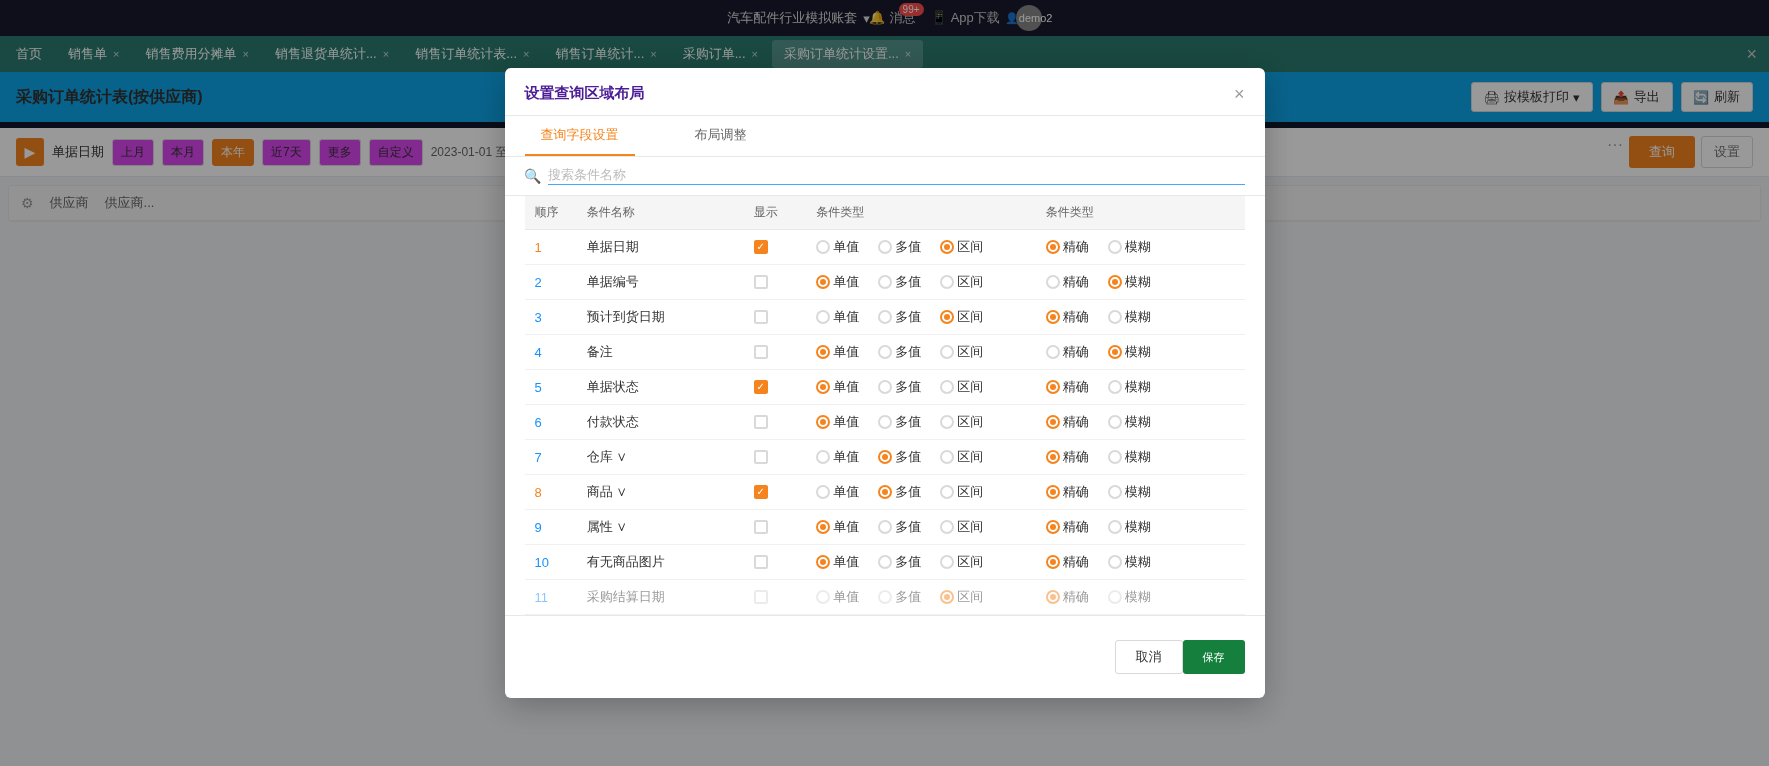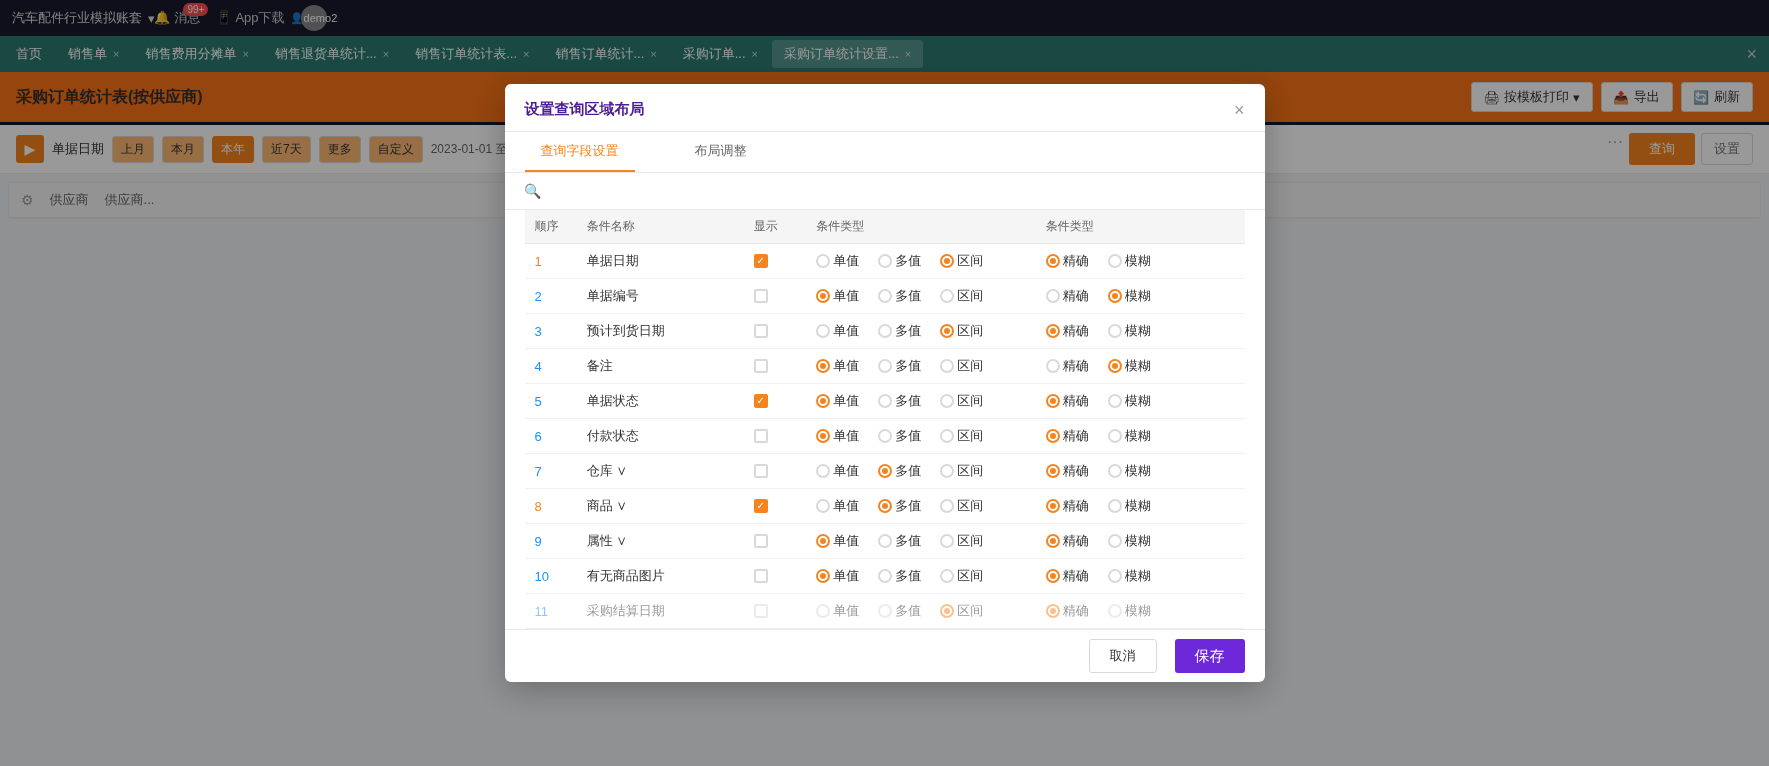"汽车配件行业模拟账套" .top-bar { justify-content: flex-start -> center; padding: 0 12px -> 0 20px }
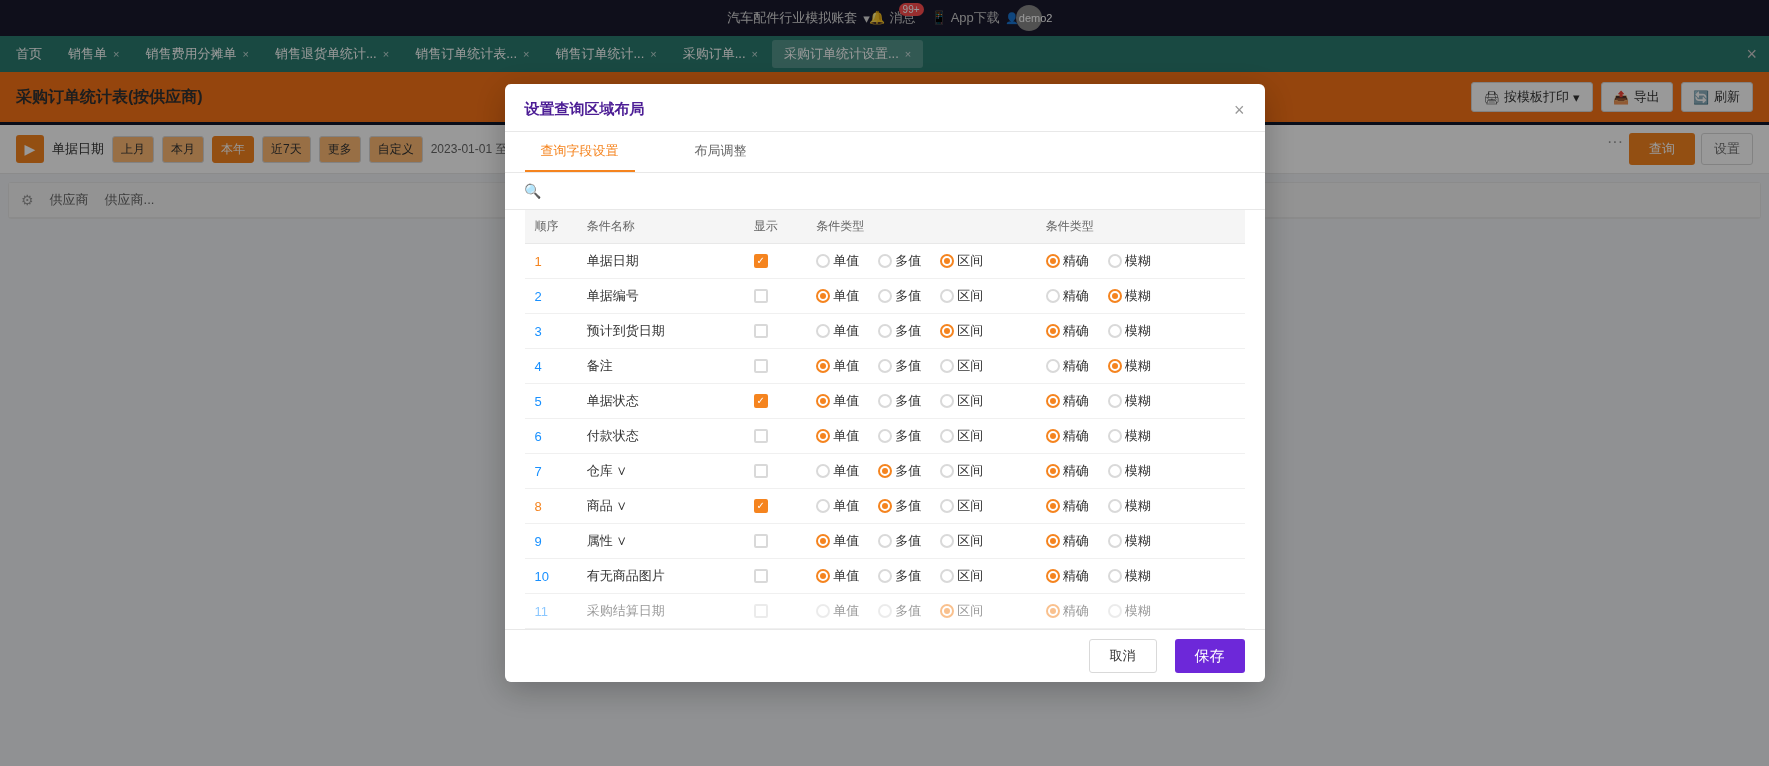"采购订单统计表(按供应商)" .page-header { background: #f97316 -> #0ea5e9; border-bottom: 3px solid #0f172a -> 6px solid #0f172a }
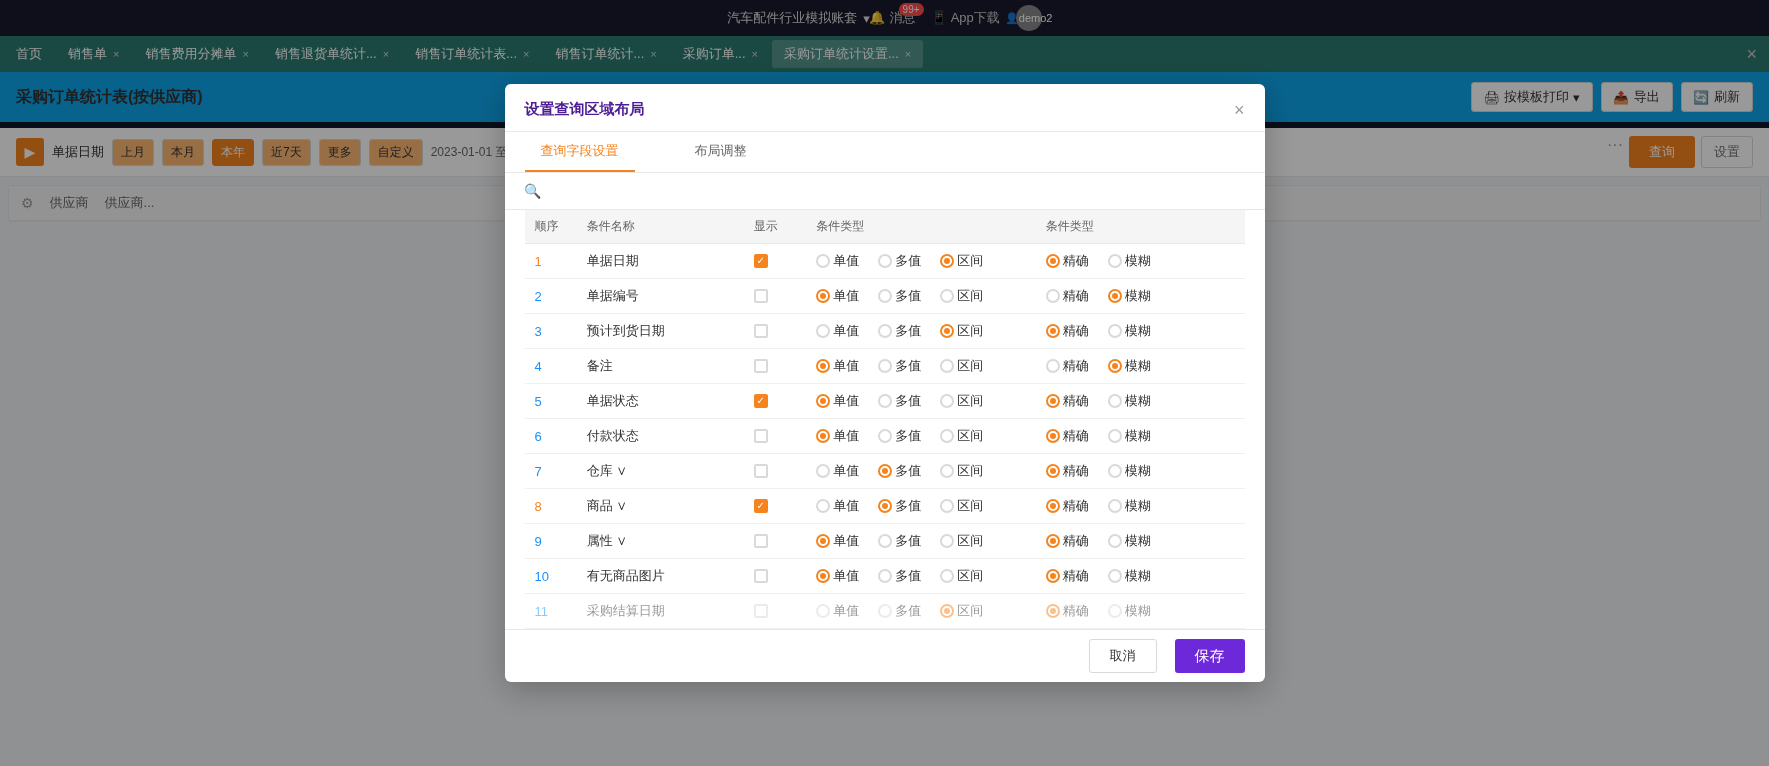"上月" .date-btn { background: #fdba74 -> #d946ef }
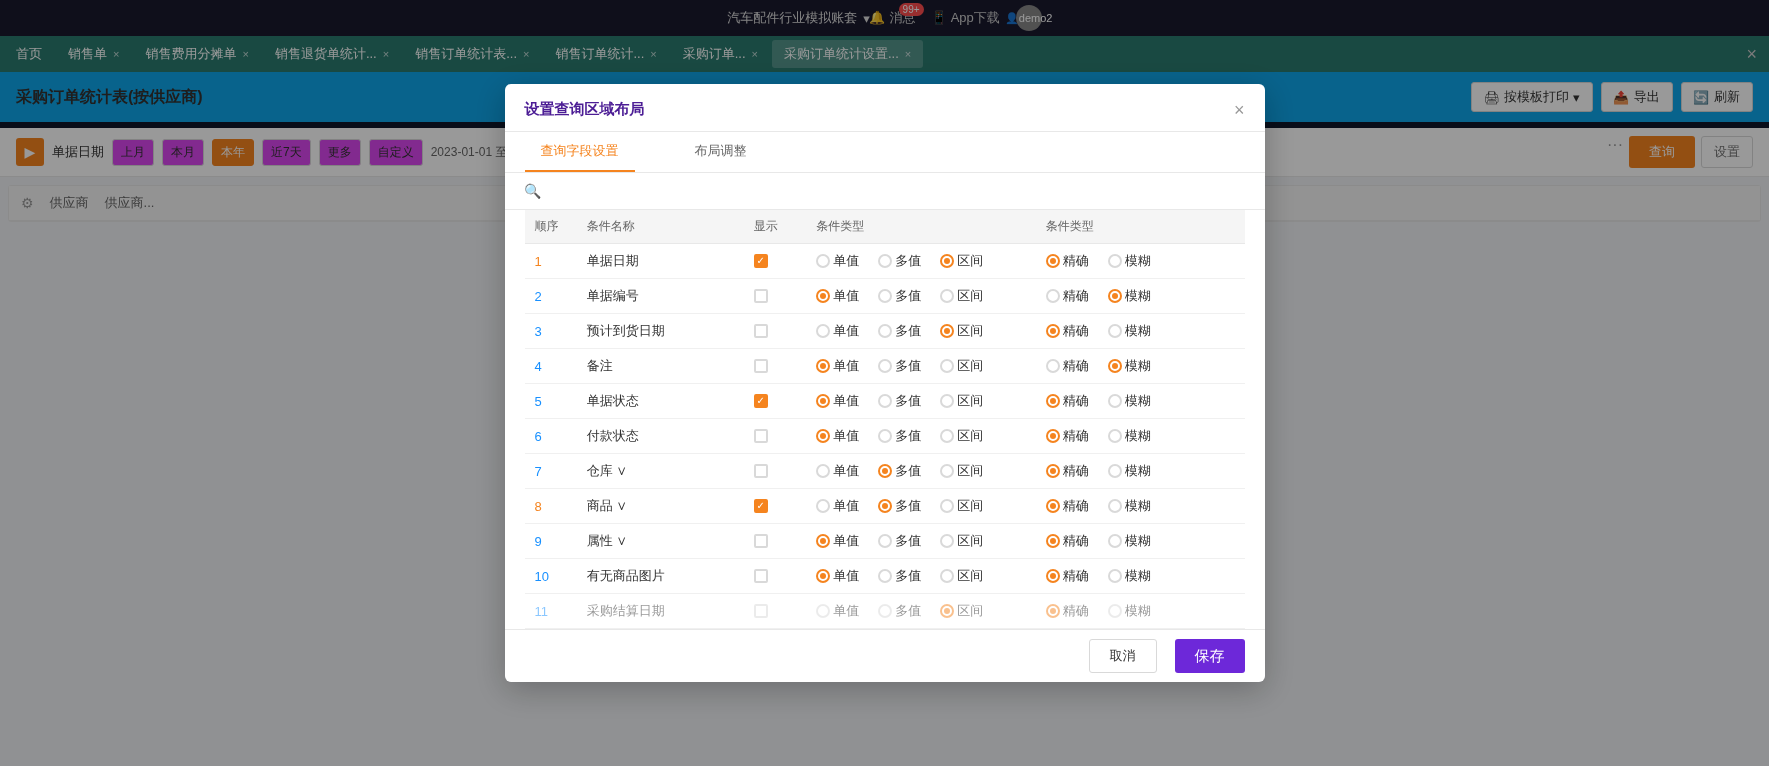"搜索条件名称" div.search-underline { html: none -> <div> <input> </div> }
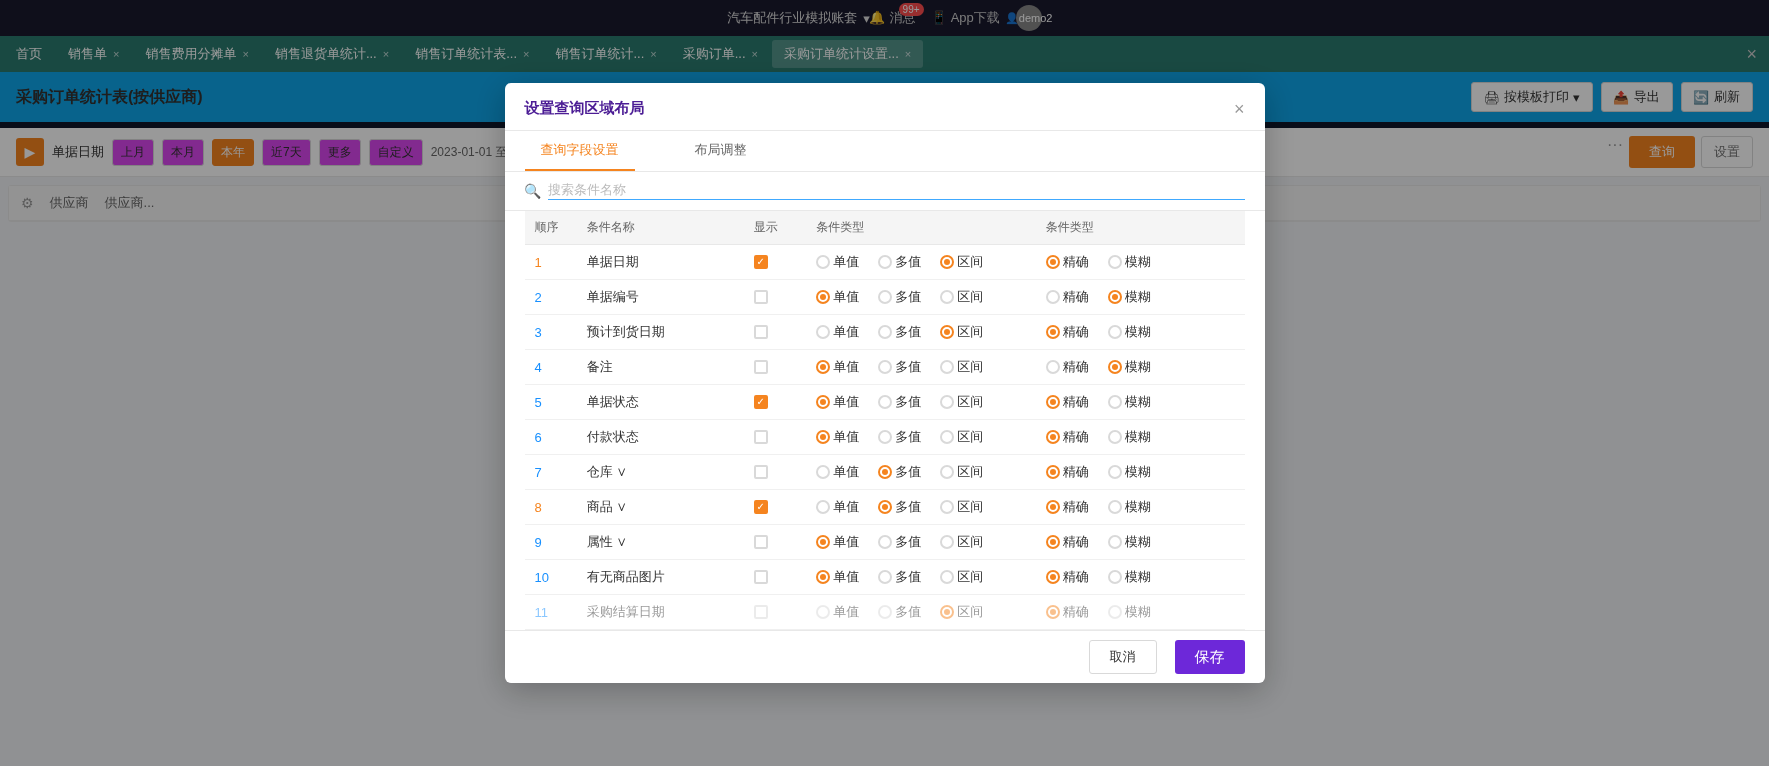"取消" .modal-footer { gap: 18px -> 0; padding: 9px 20px -> 24px 20px }
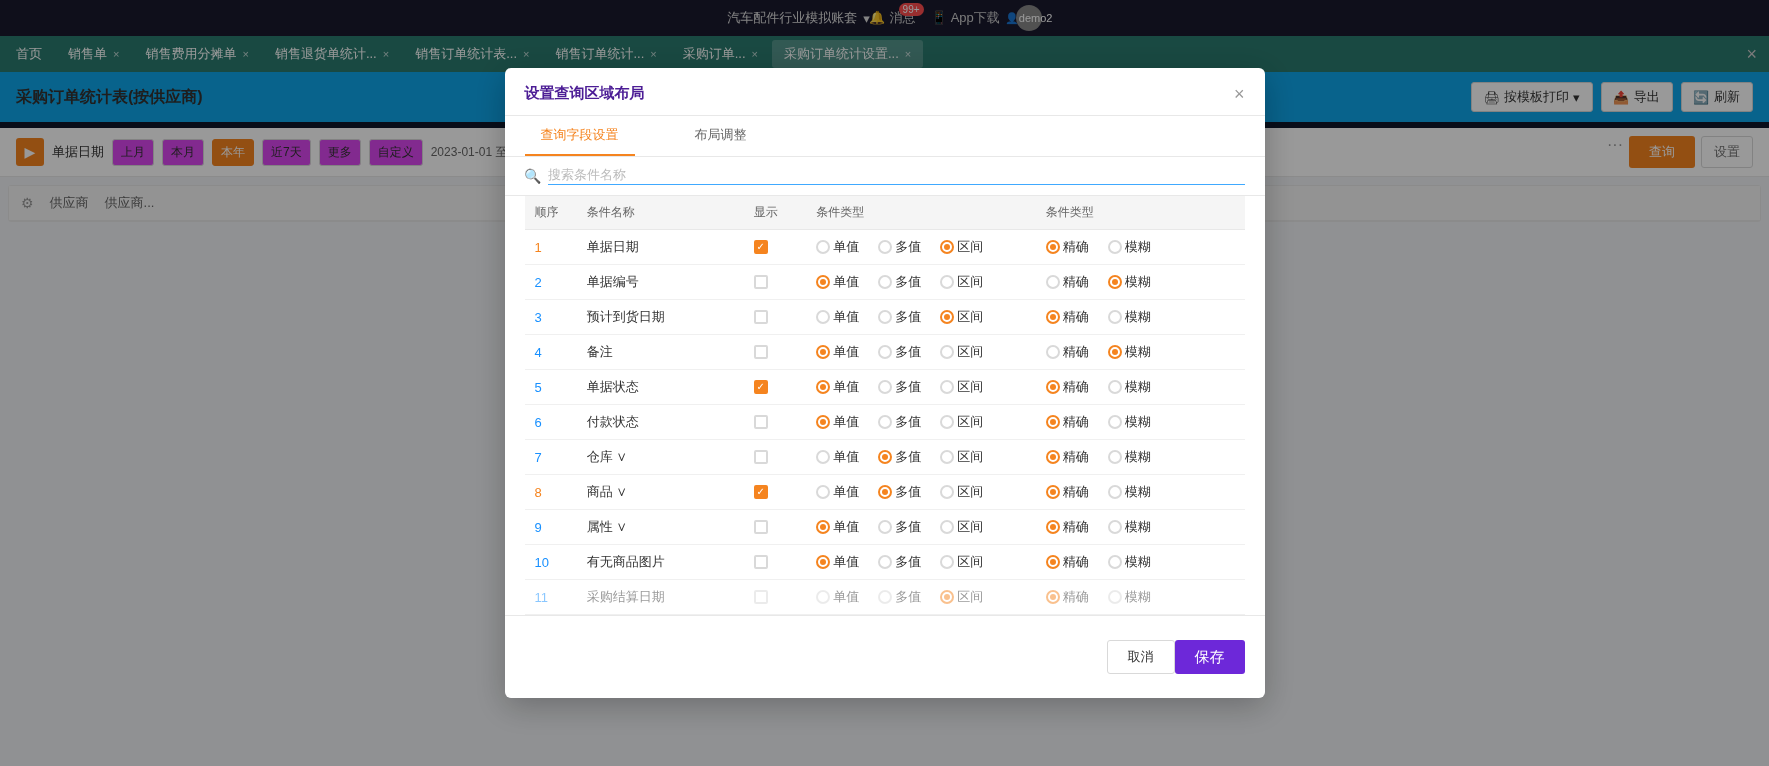"保存" .btn-save { background: #6d28d9 -> #15803d; font-size: 15px -> 11px }
